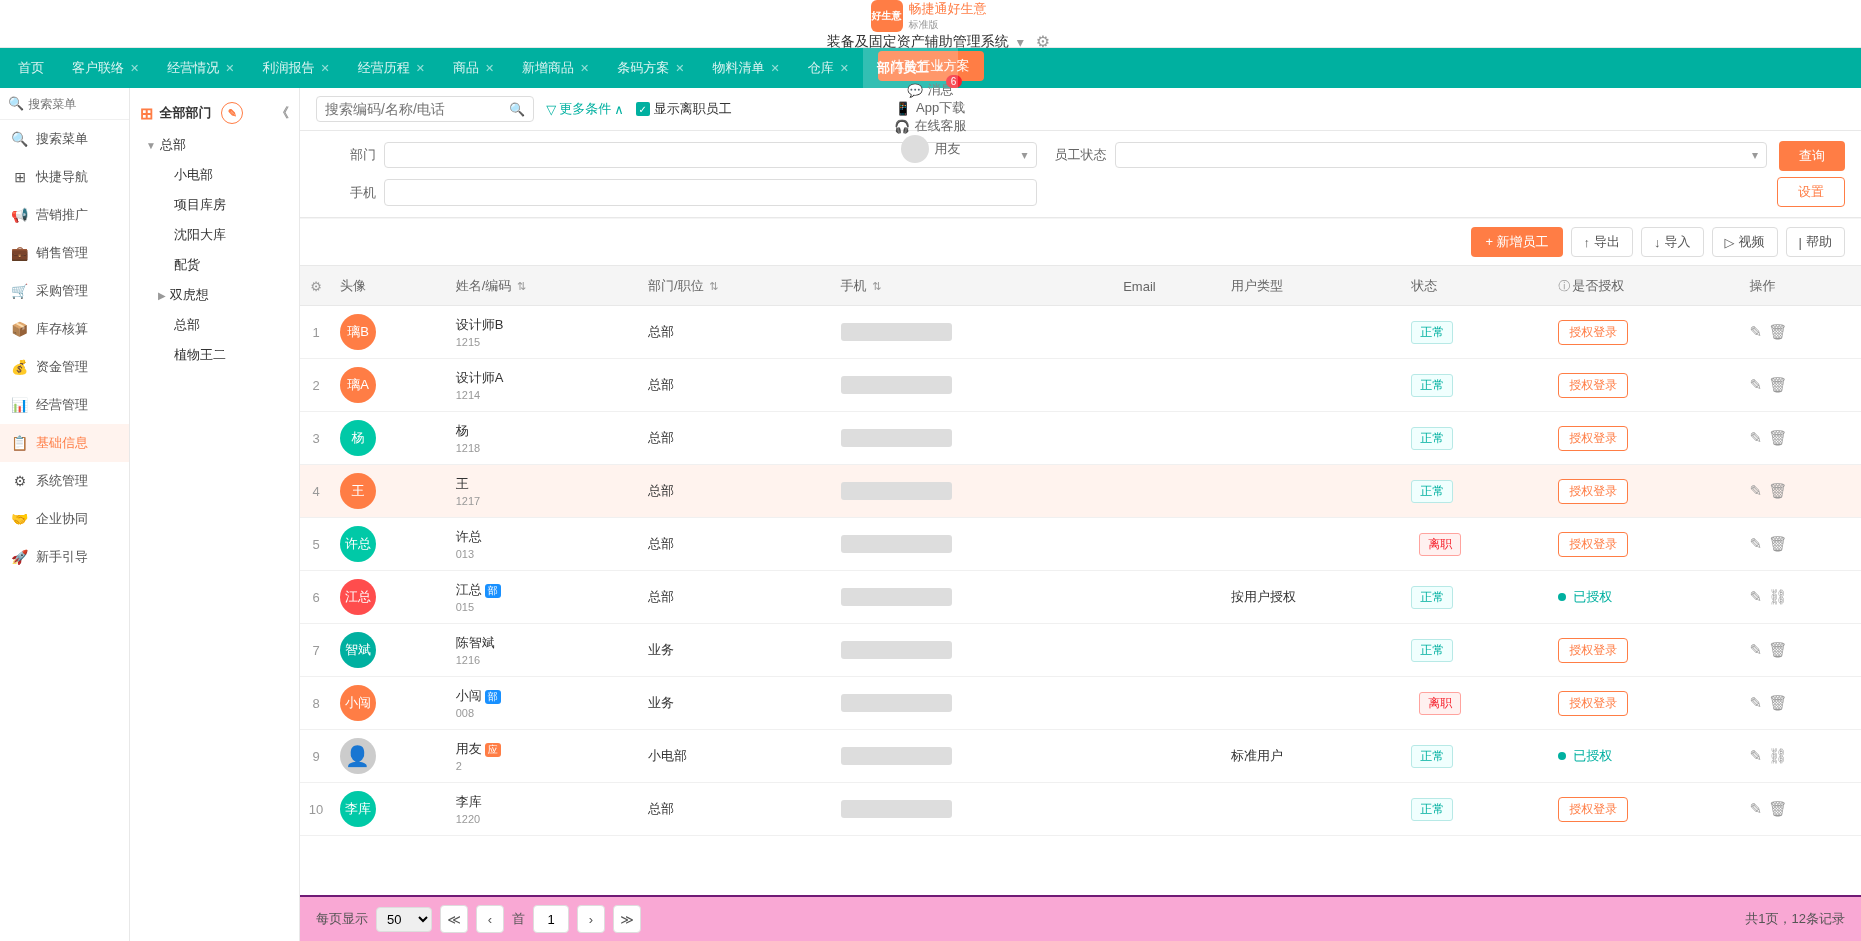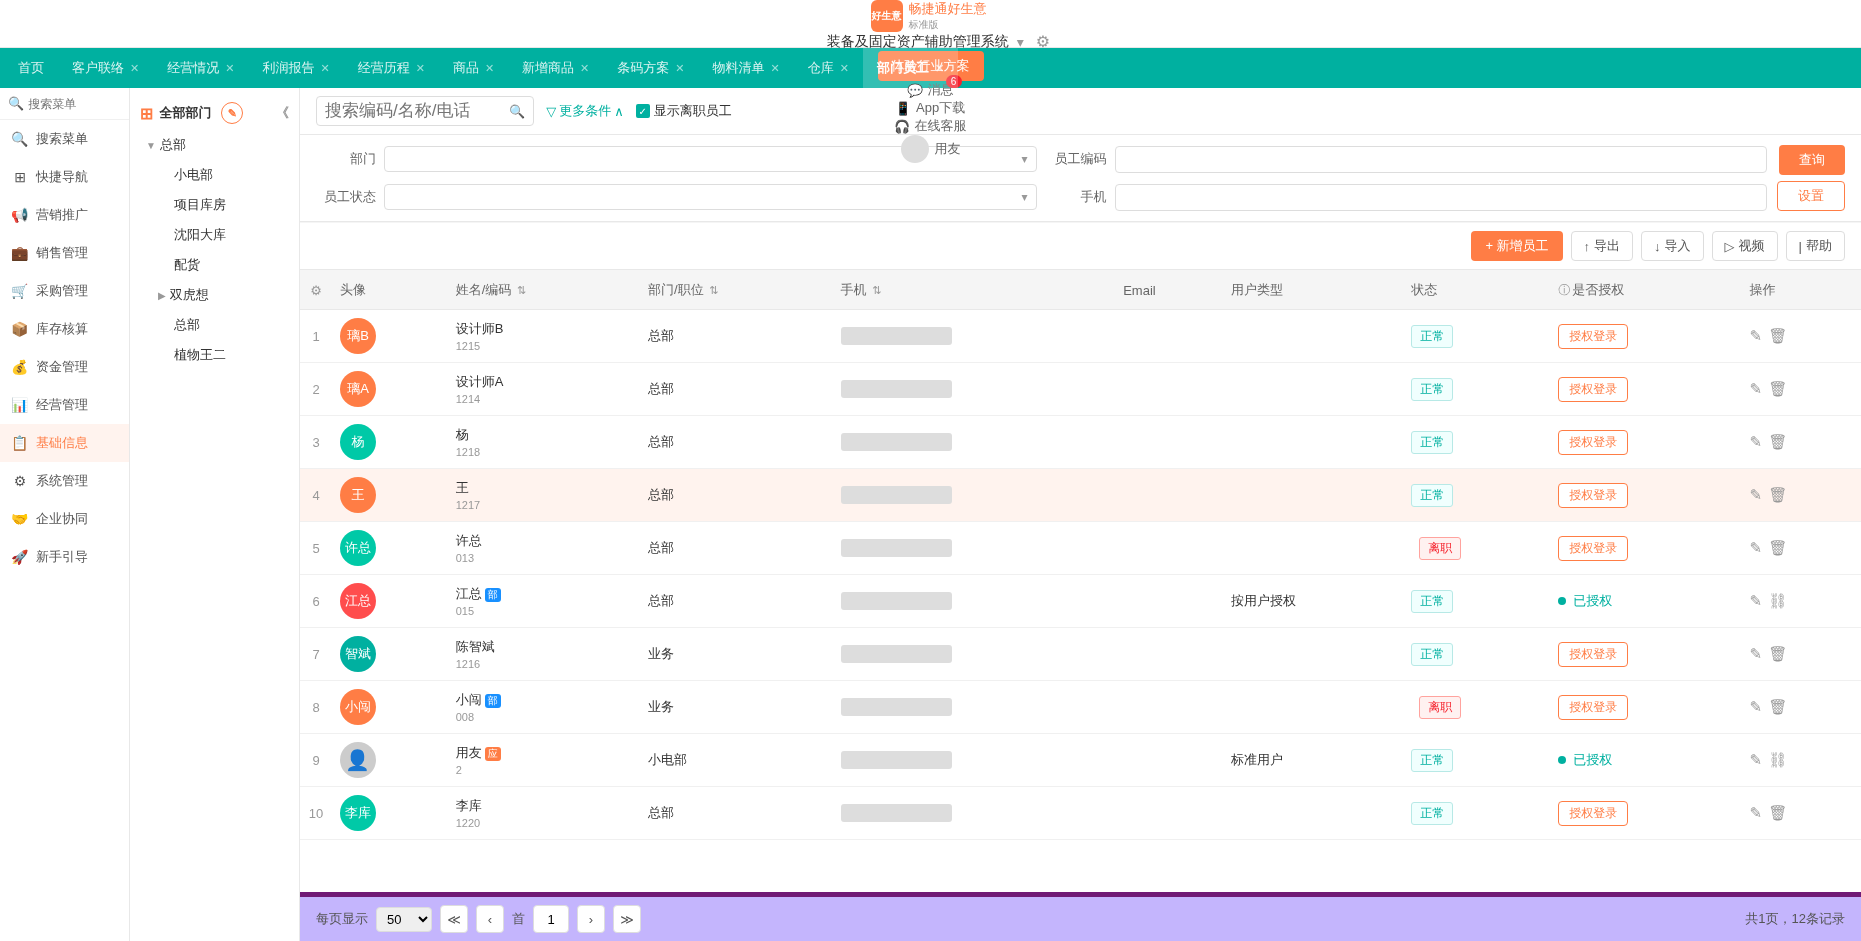"搜索编码/名称/电话" .search-box input { font-size: 17px -> 14px }
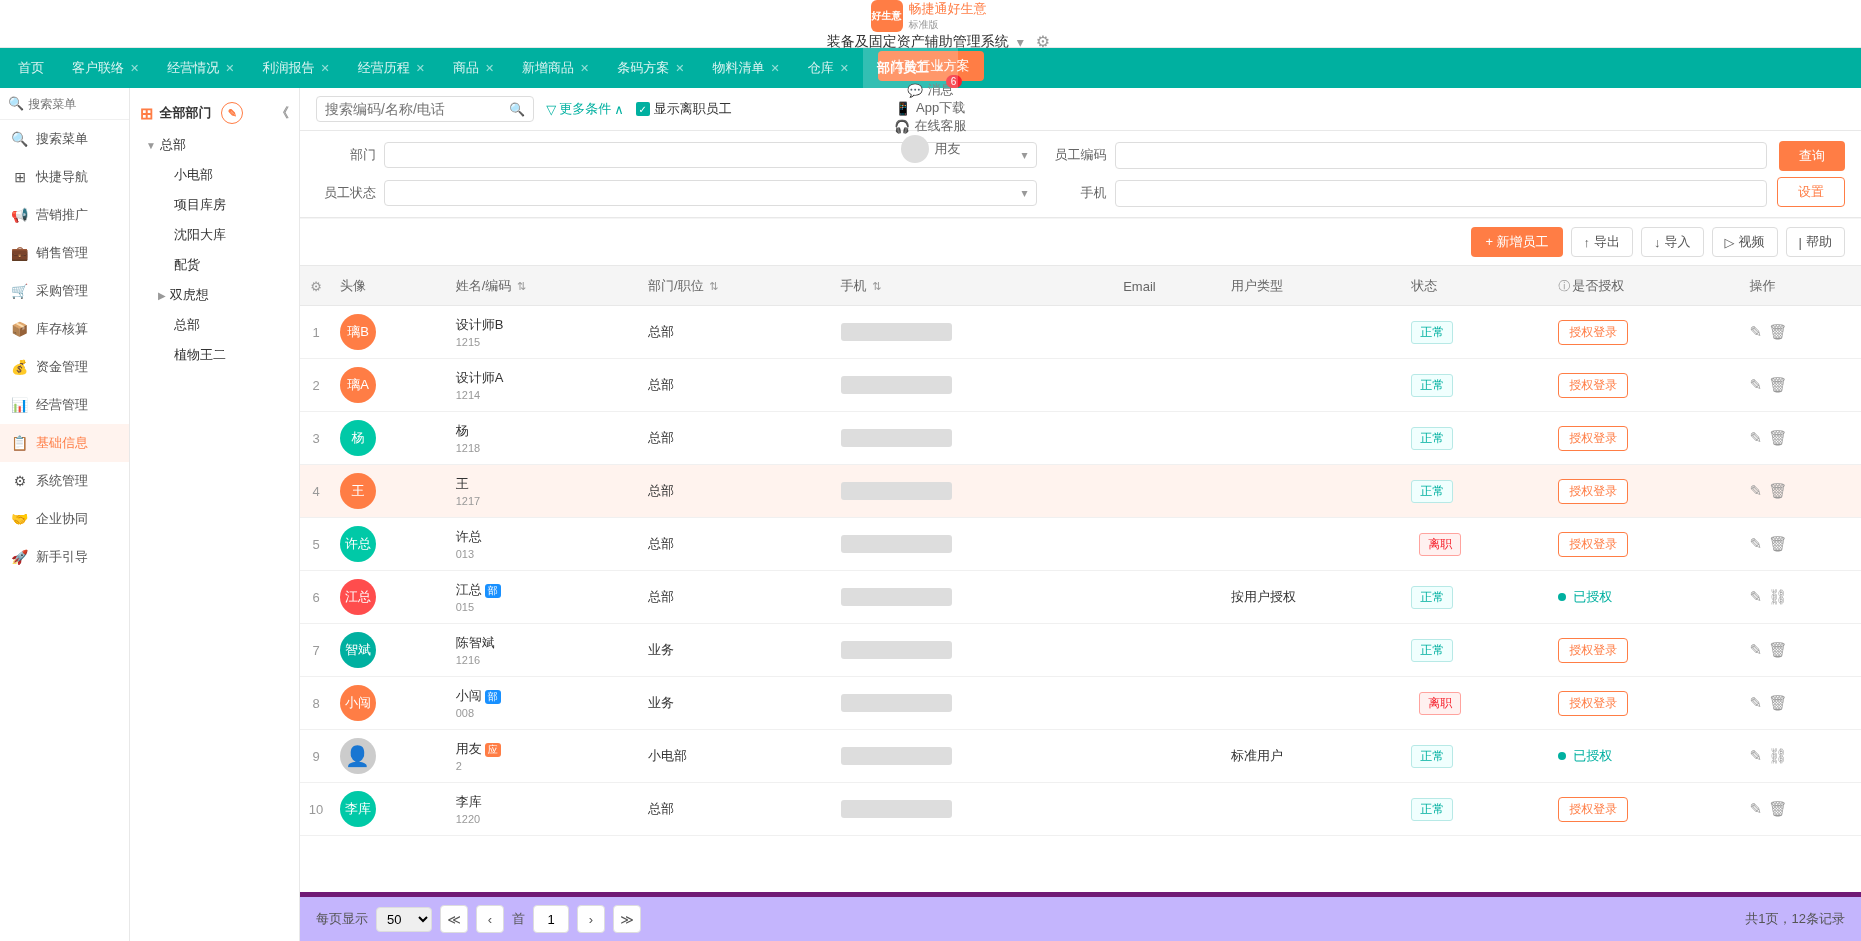"员工编码" div { html: <div> <span>员工编码</span> <input> </div> -> none }
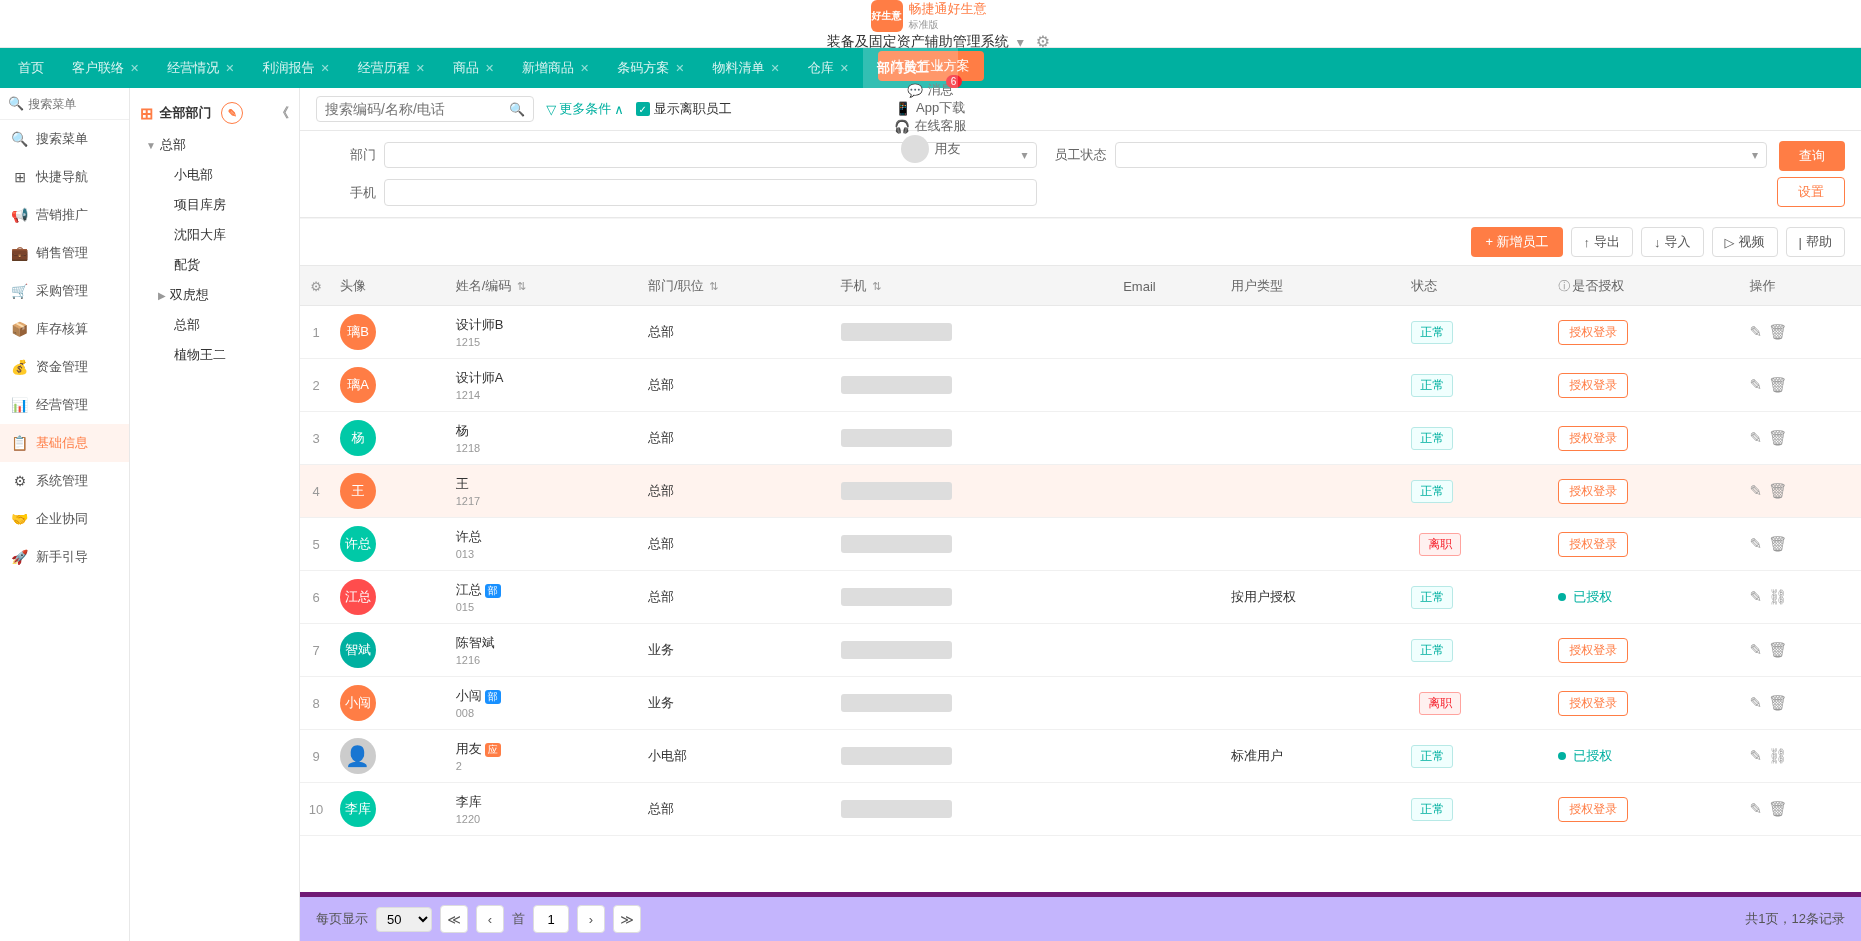"每页显示" .pagination { background: #c4b5fd -> #f9a8d4; border-top: 5px solid #701a75 -> 2px solid #701a75 }
